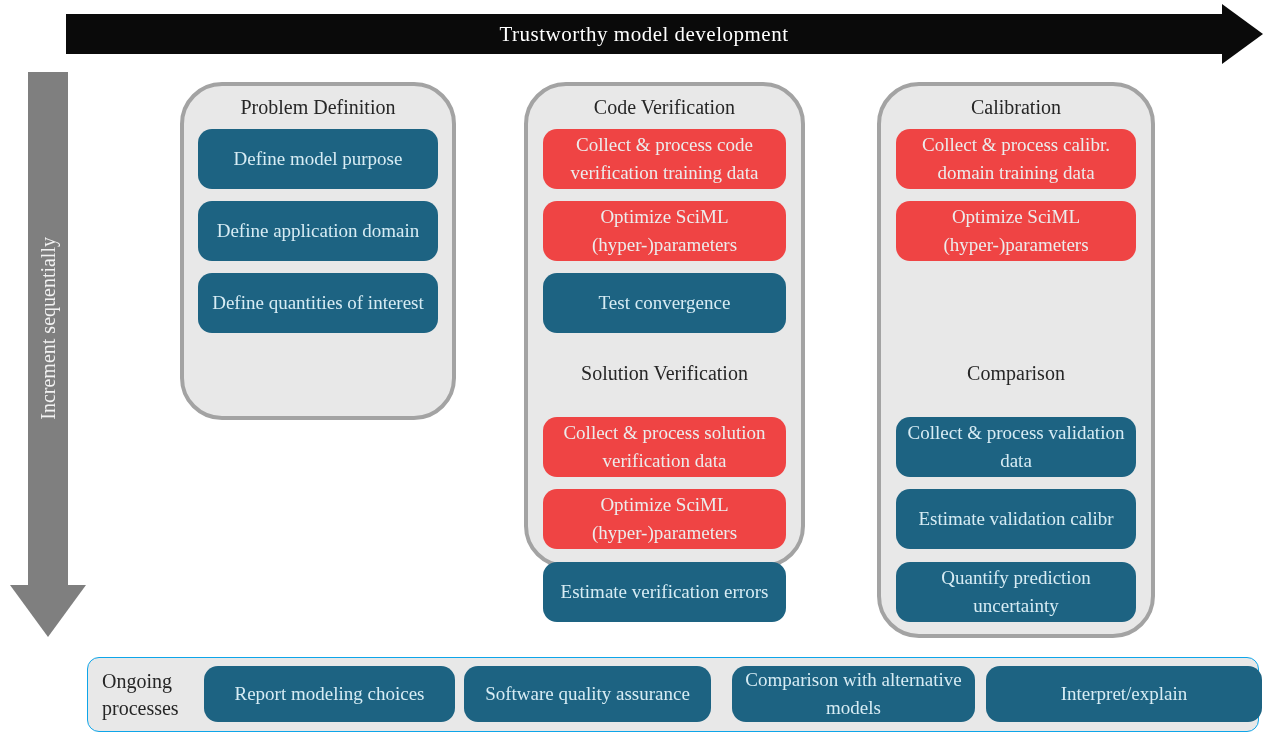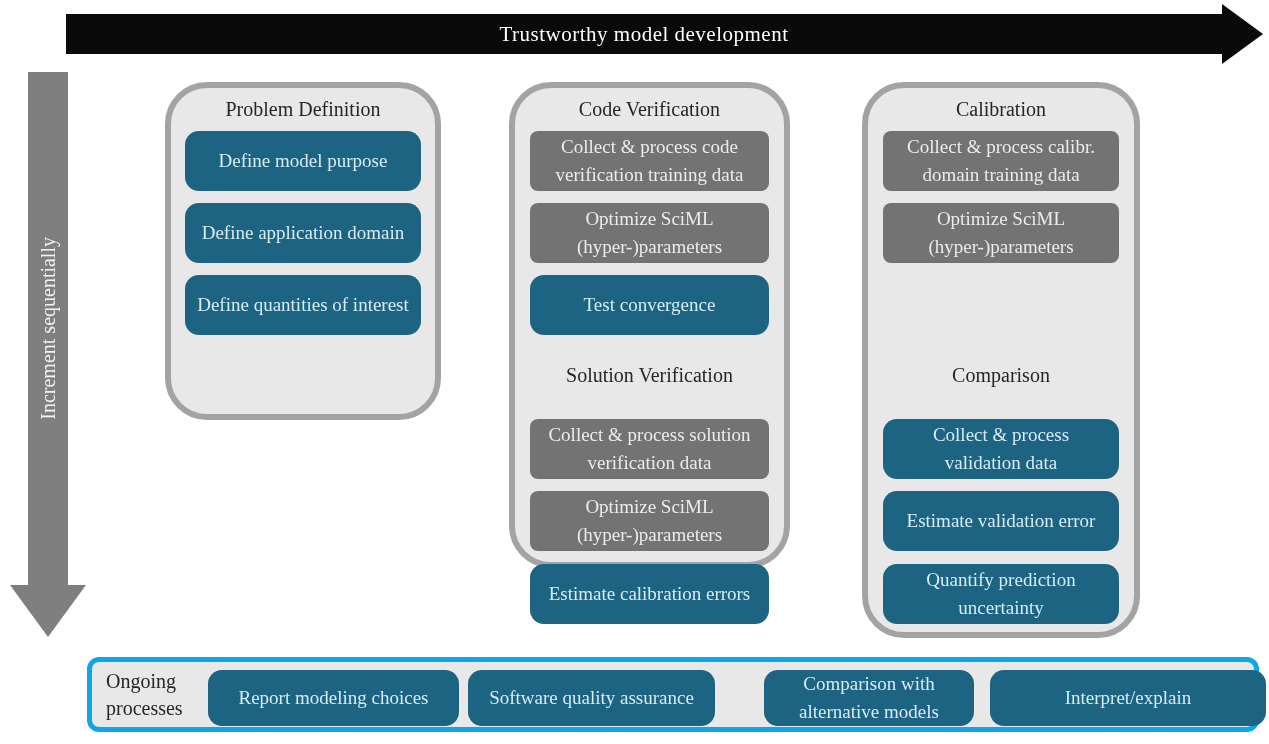"Problem Definition" .panel { border: 6px solid #a3a3a3 -> 4px solid #a3a3a3; margin-left: none -> 15px }
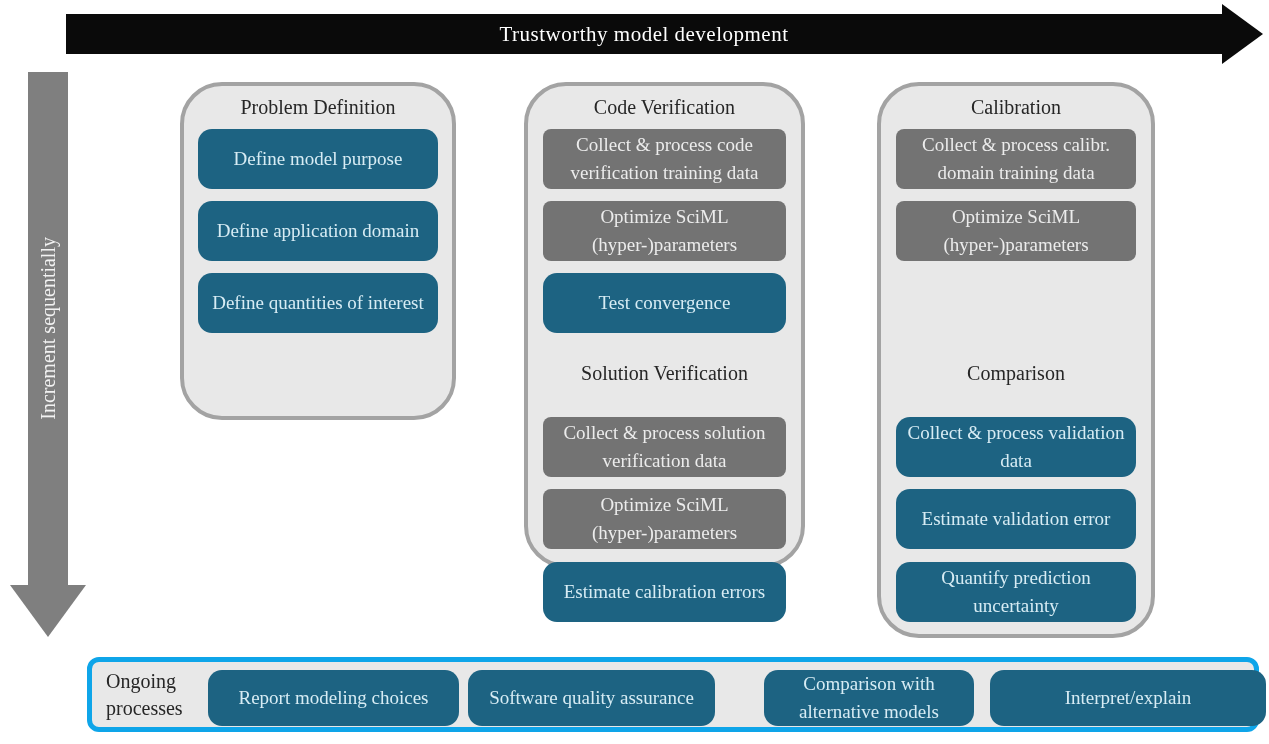"Collect & process code verification" .box.gray { background: #737373 -> #ef4444; border-radius: 8px -> none }
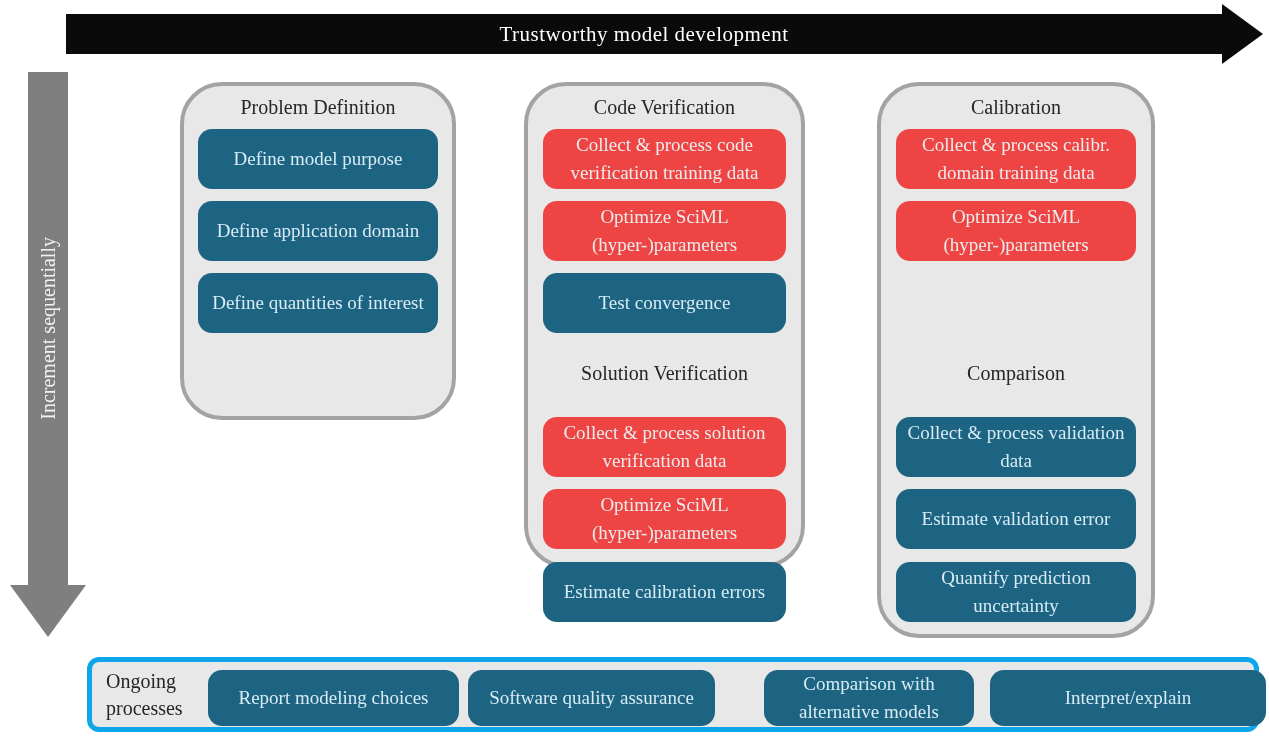"Estimate validation error" div.box { text: error -> calibr }
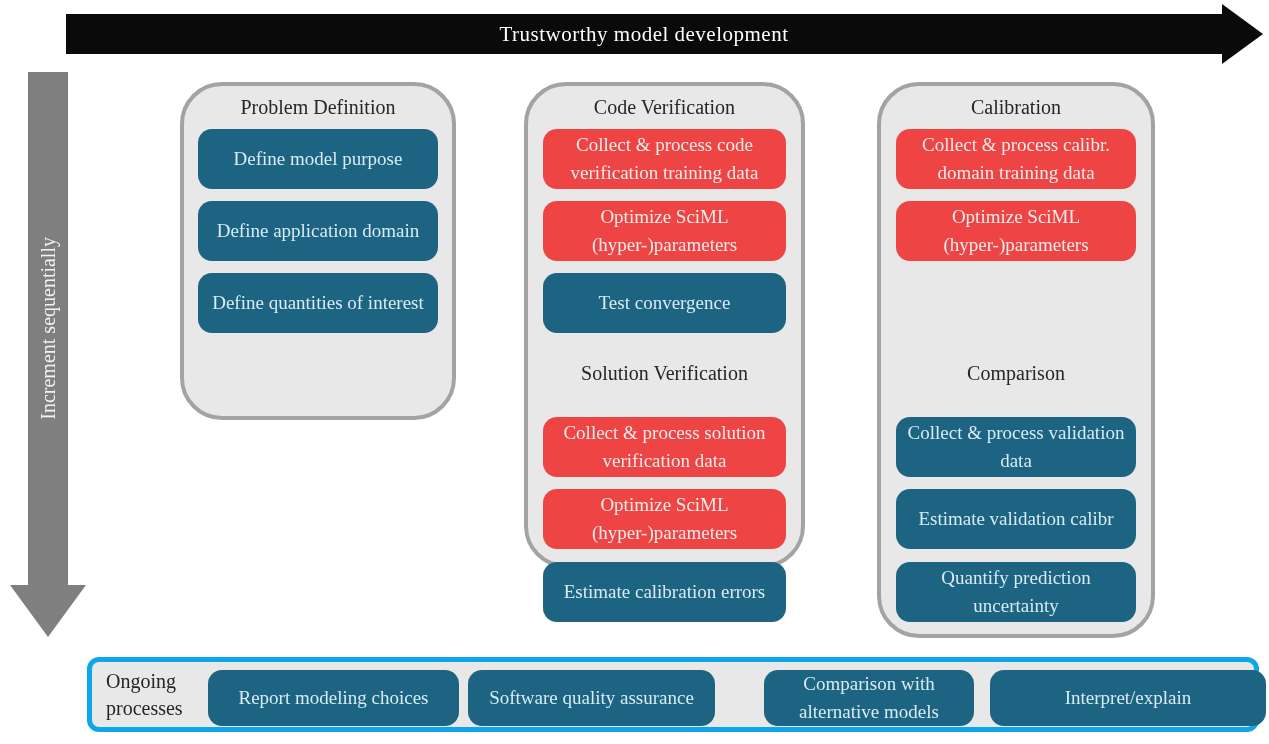"Estimate calibration errors" div.box { text: calibration -> verification }
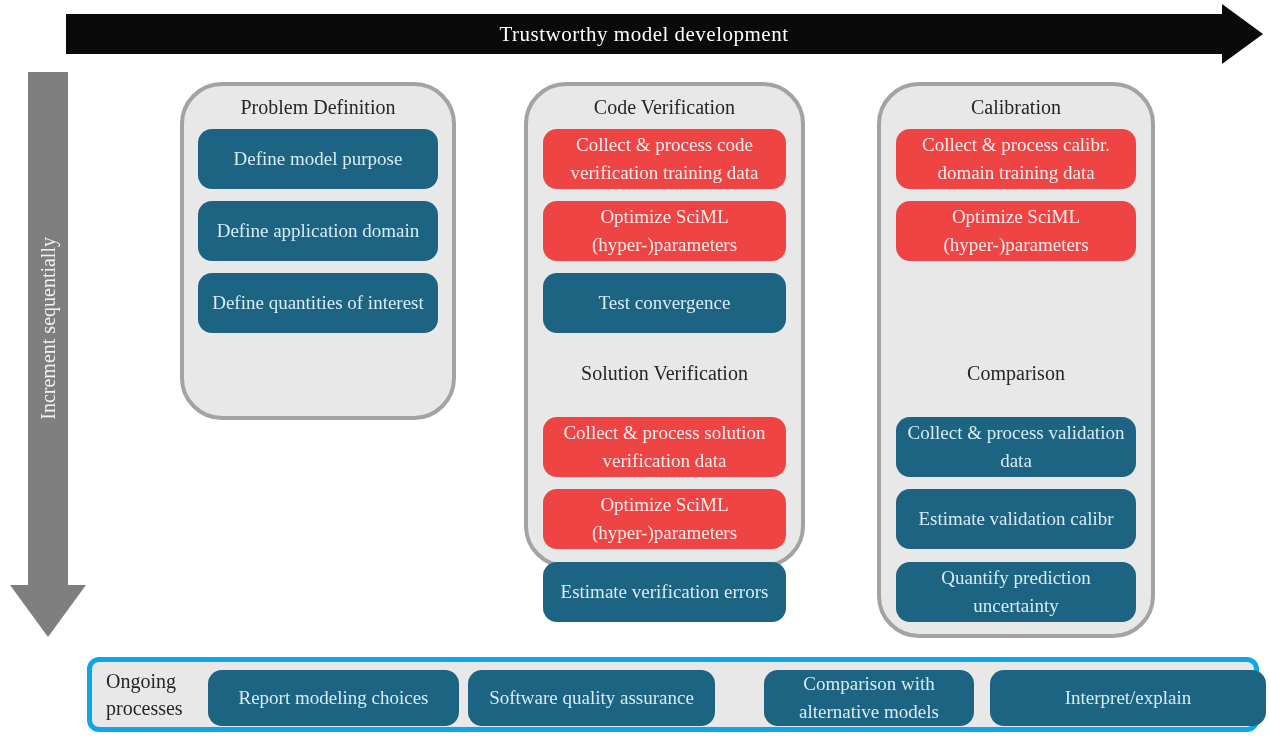"Ongoing processes" #bottom-bar { border: 5px solid #0ea5e9 -> 1px solid #0ea5e9 }
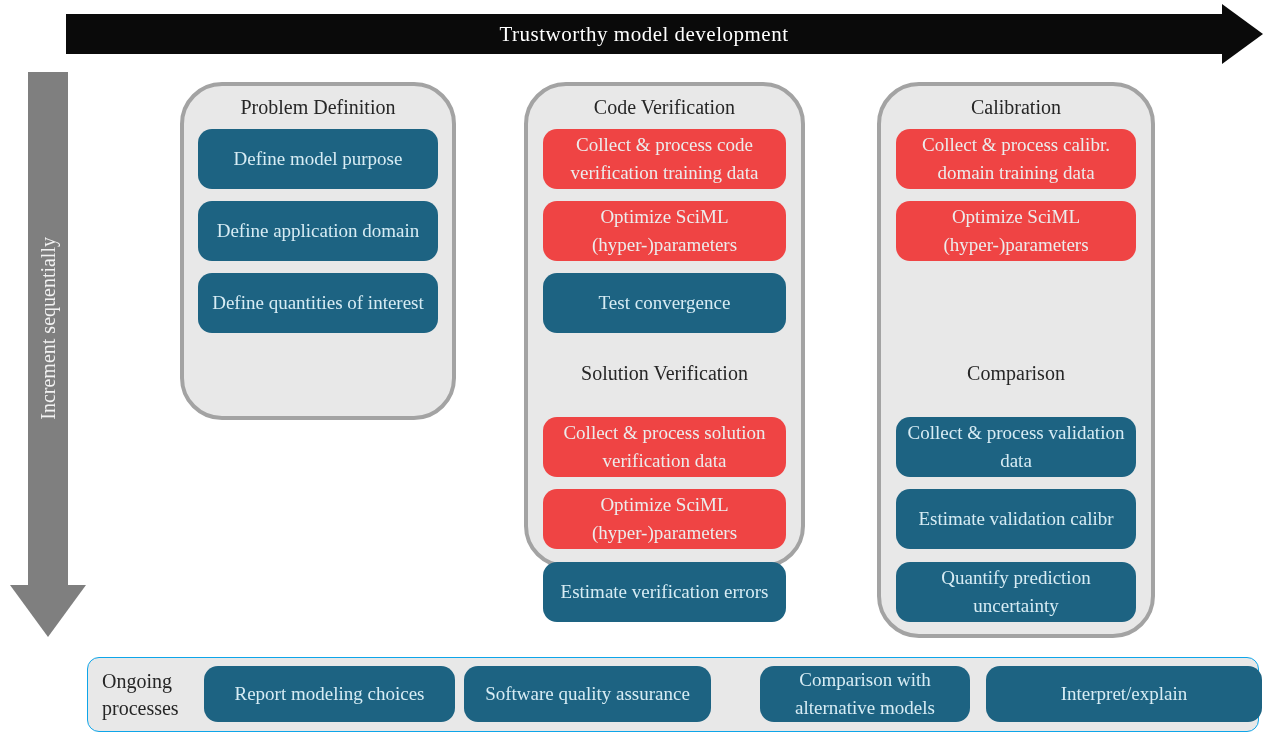"Comparison with alternative models" .b3 { left: 672px -> 644px; width: 210px -> 243px }
